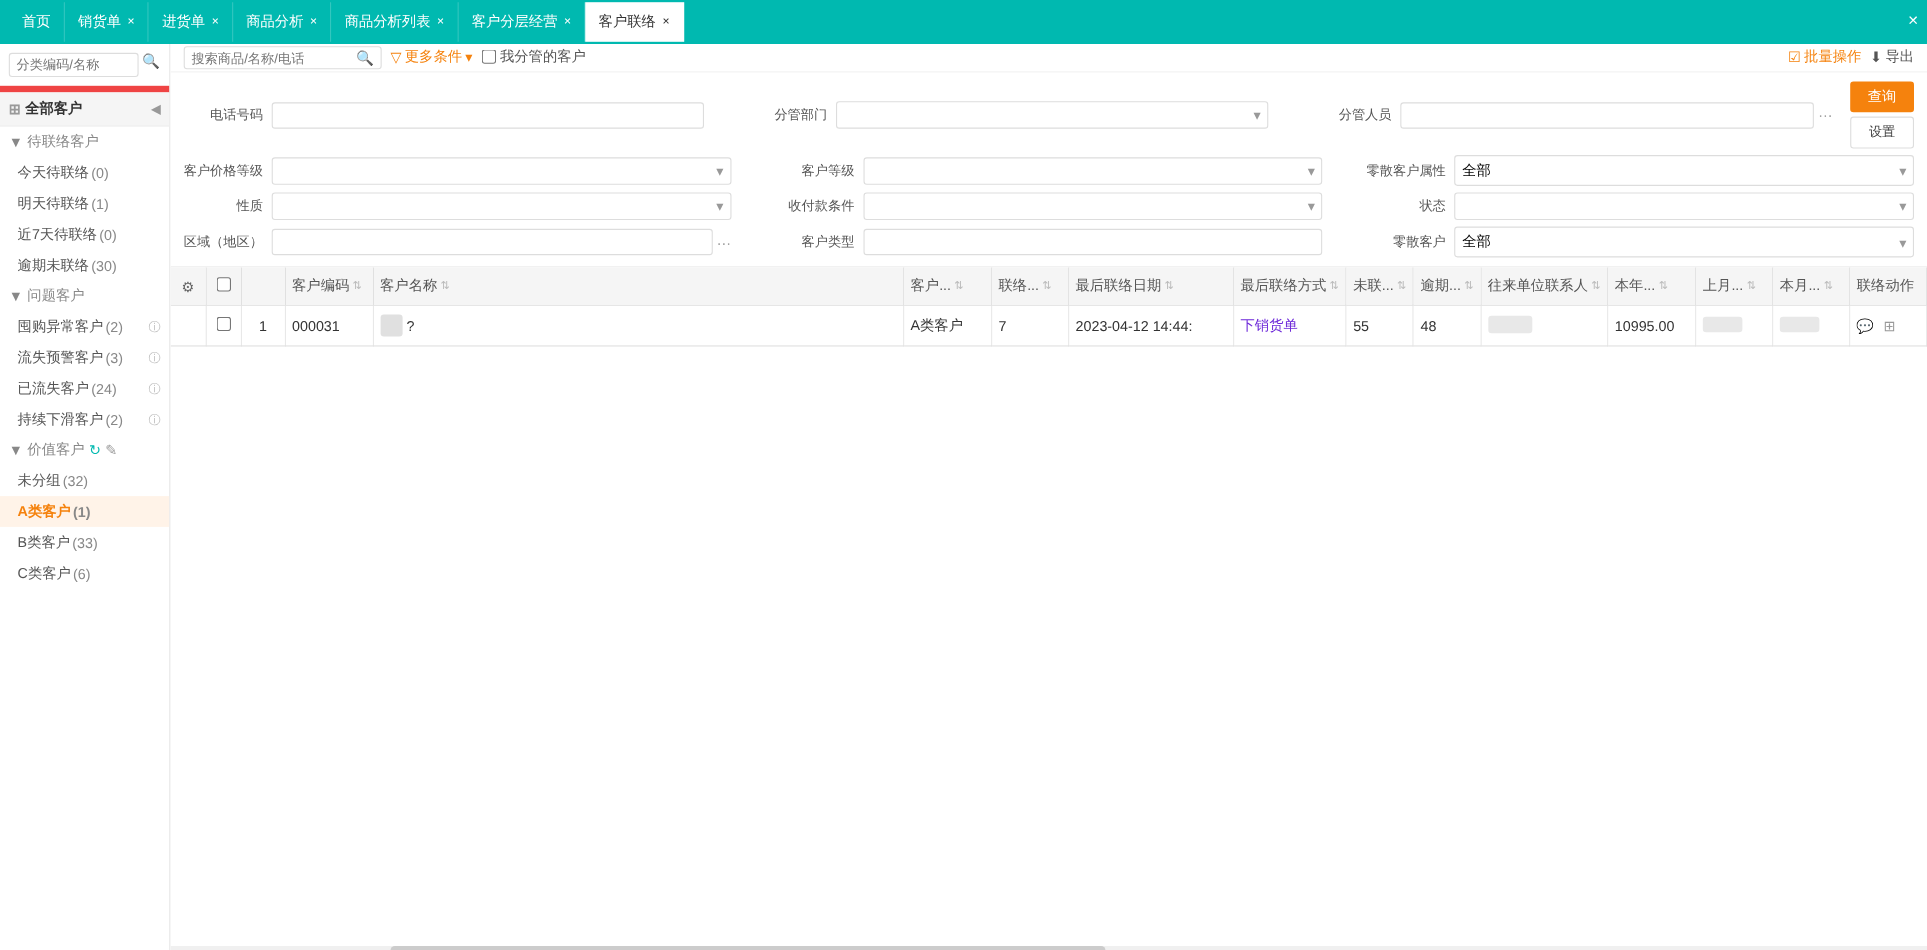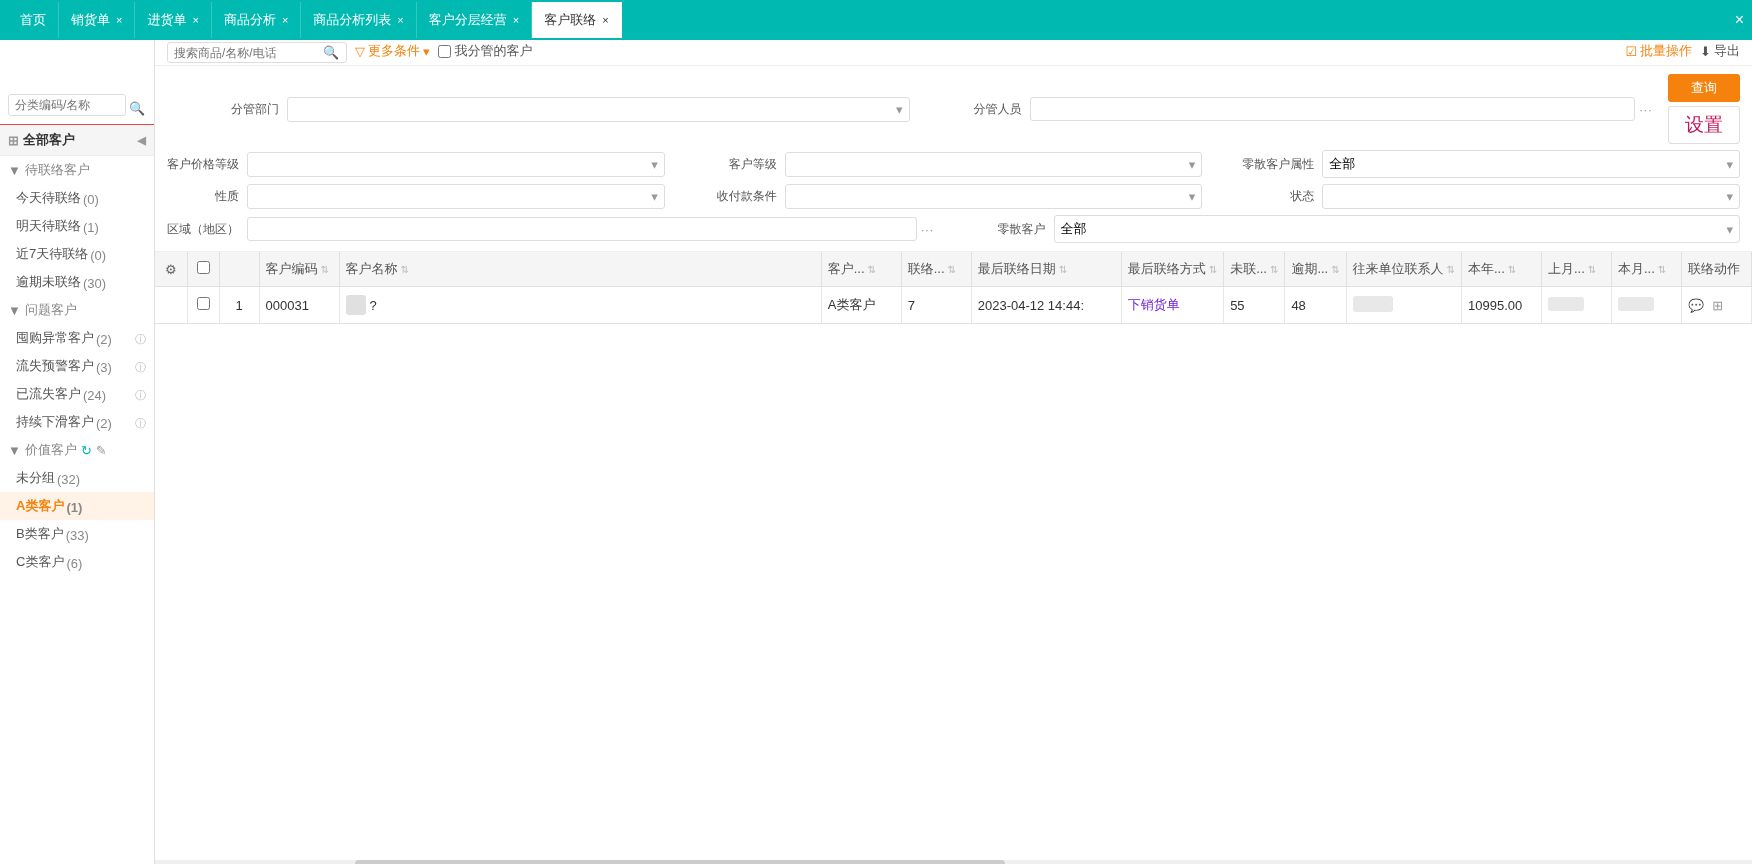"分类编码/名称" .sidebar-search { align-items: flex-end -> flex-start; border-bottom: 1px solid #ef4444 -> 6px solid #ef4444; margin-top: 46px -> none }
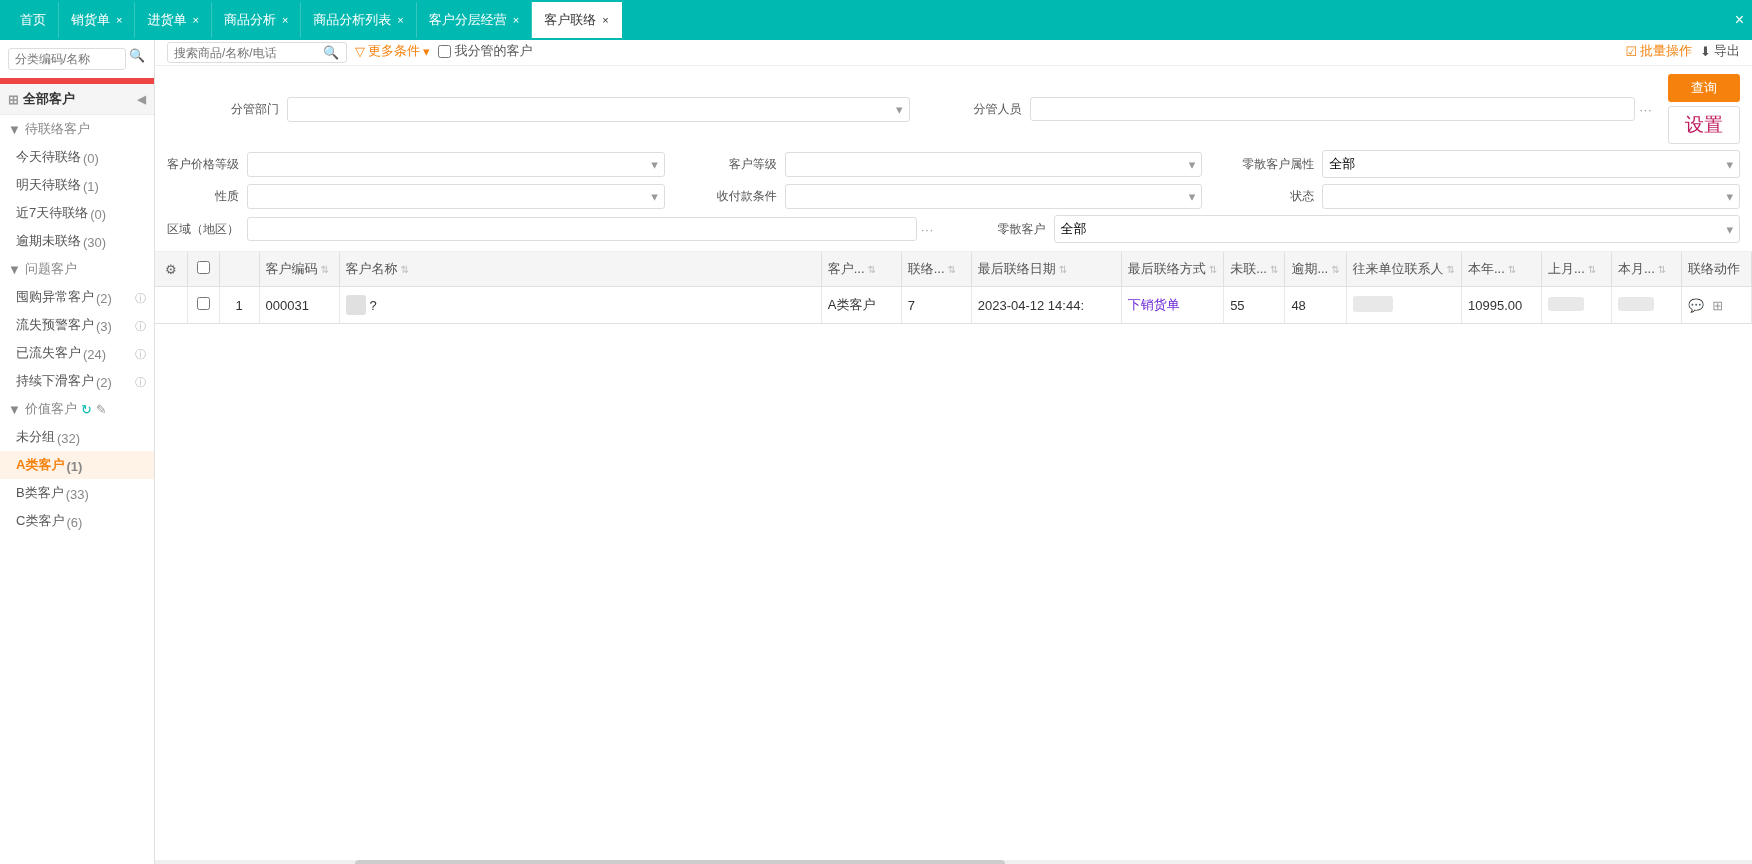"电话号码" div.filter-field { html: none -> <div> <span>电话号码</span> <input> </div> }
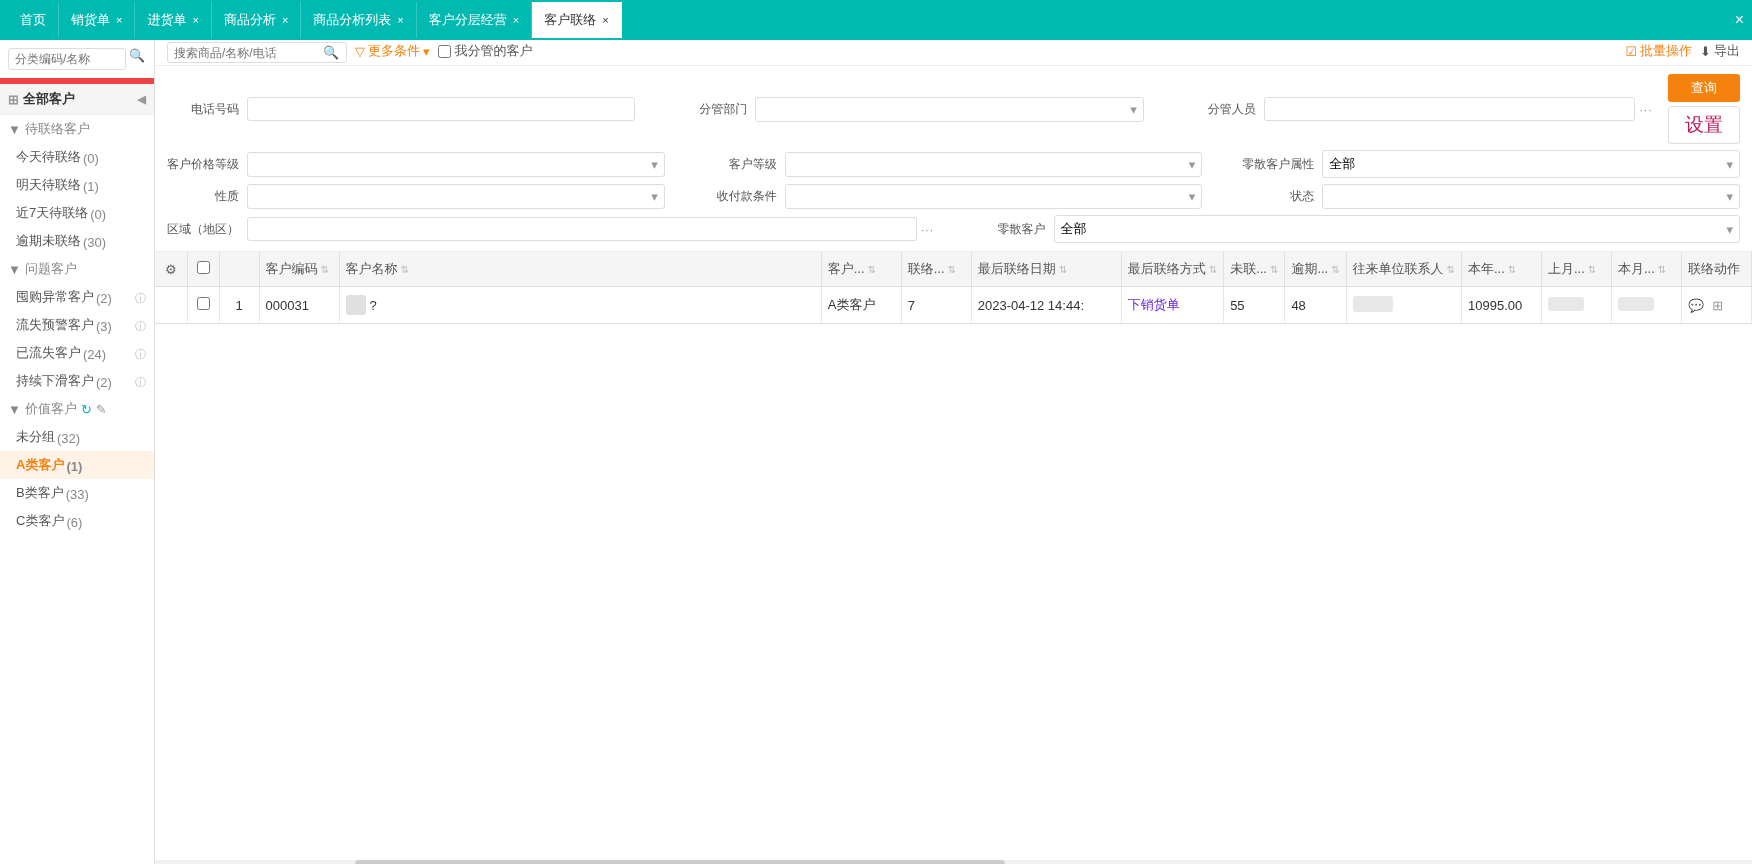"设置" .btn-setting { color: #be185d -> #404040; font-size: 19px -> 12px }
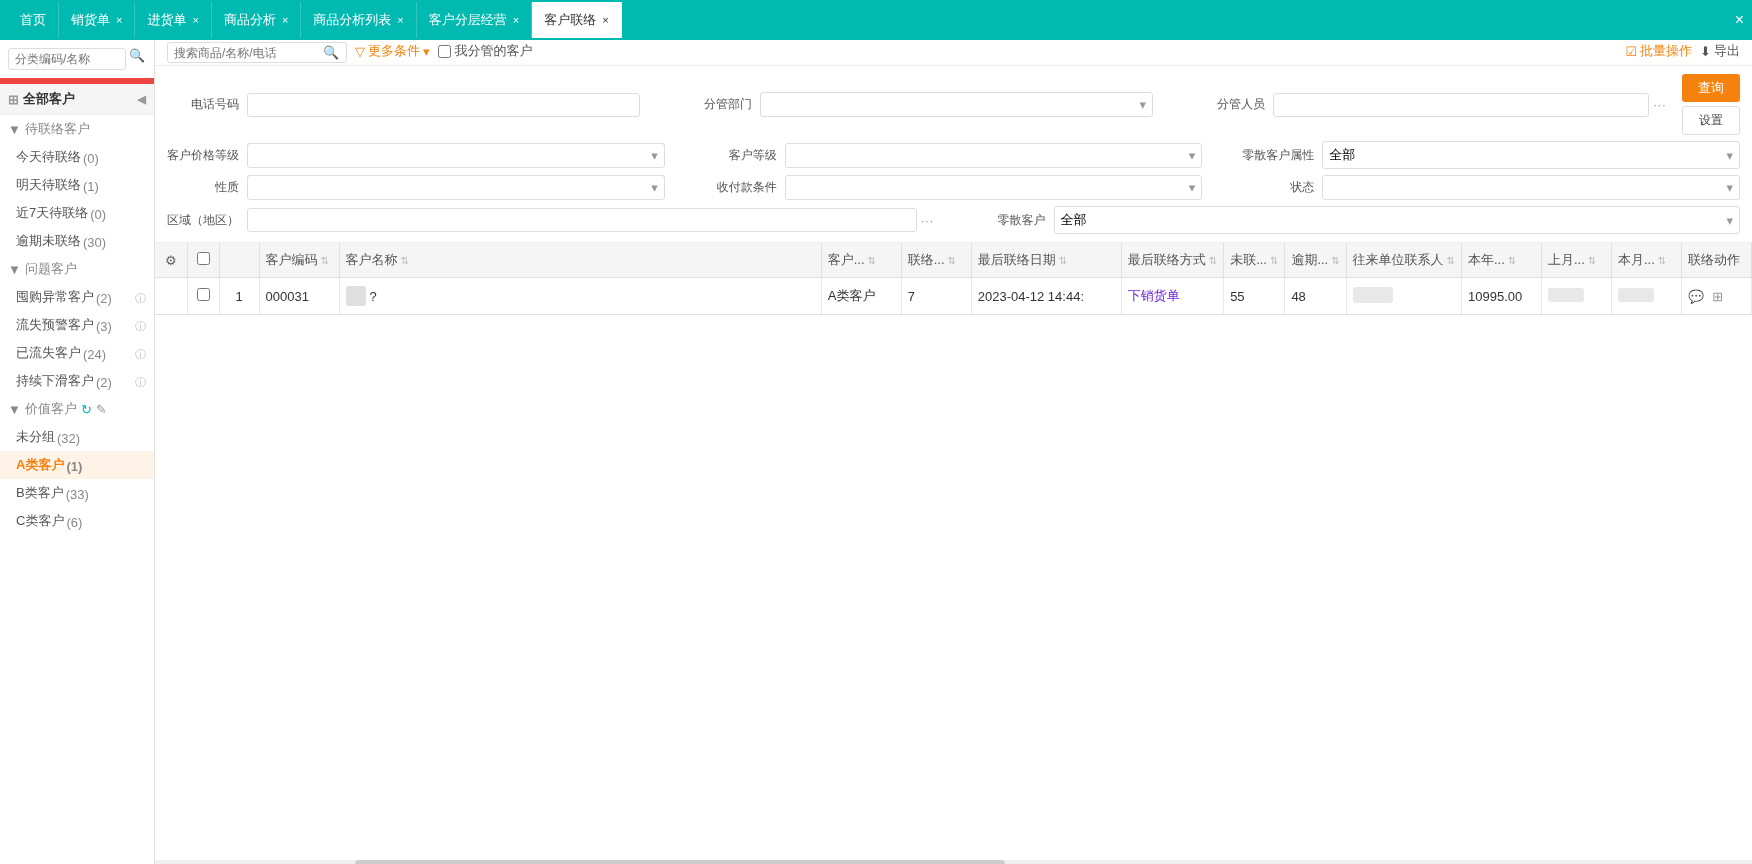"今天待联络" .sidebar-item { align-items: flex-end -> center }
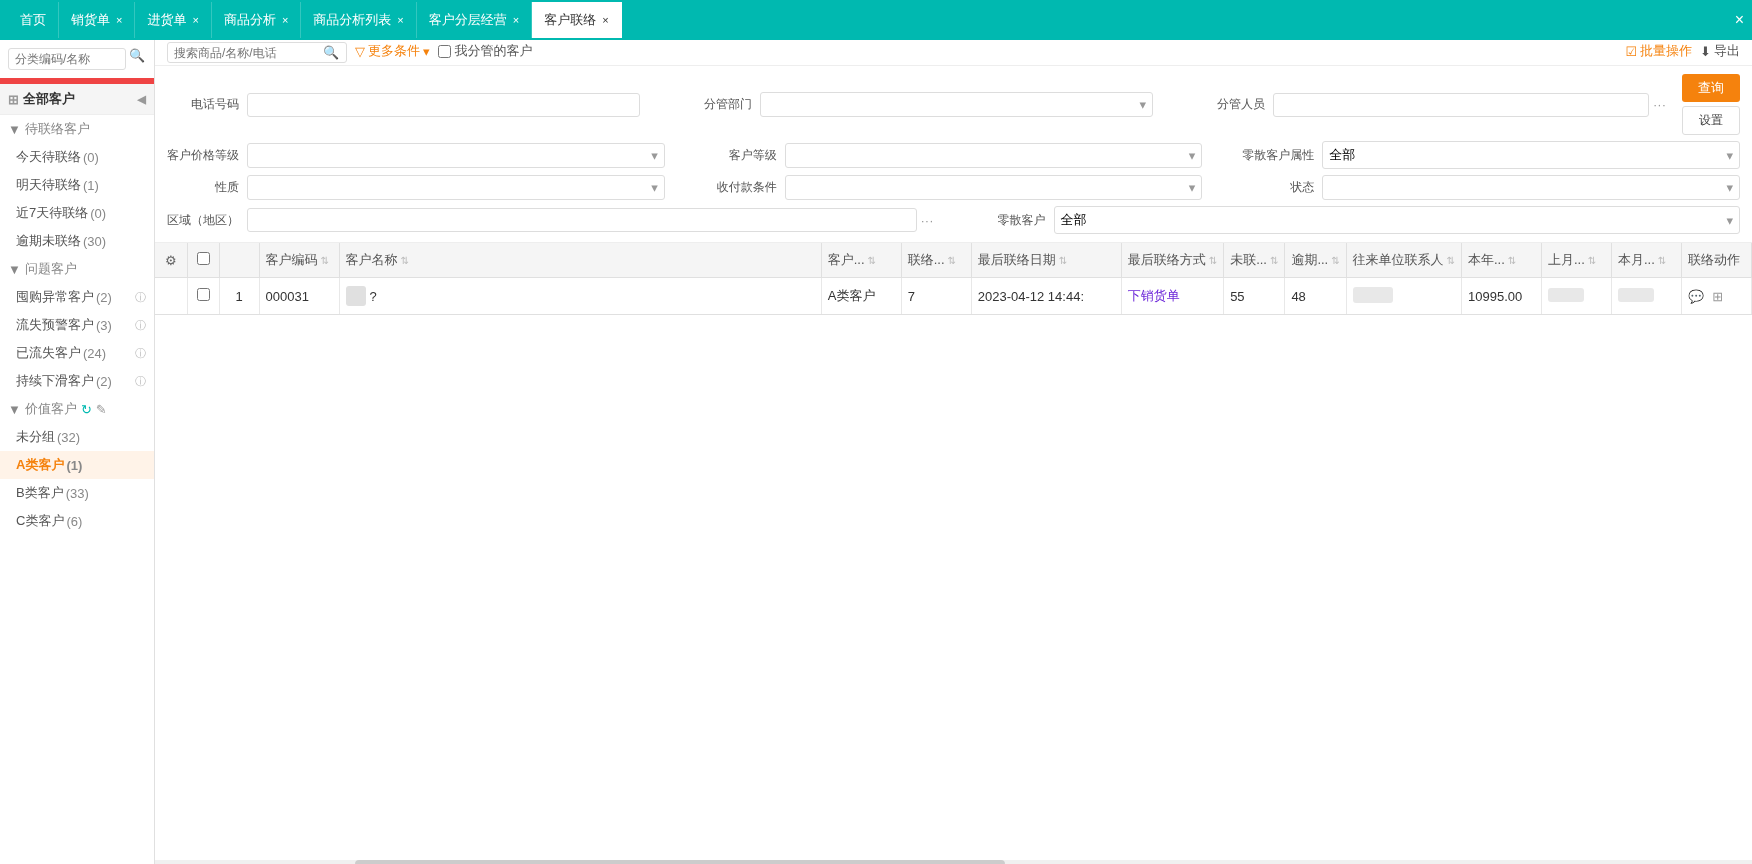"客户类型" div.filter-field { html: none -> <div> <span>客户类型</span> <input> </div> }
